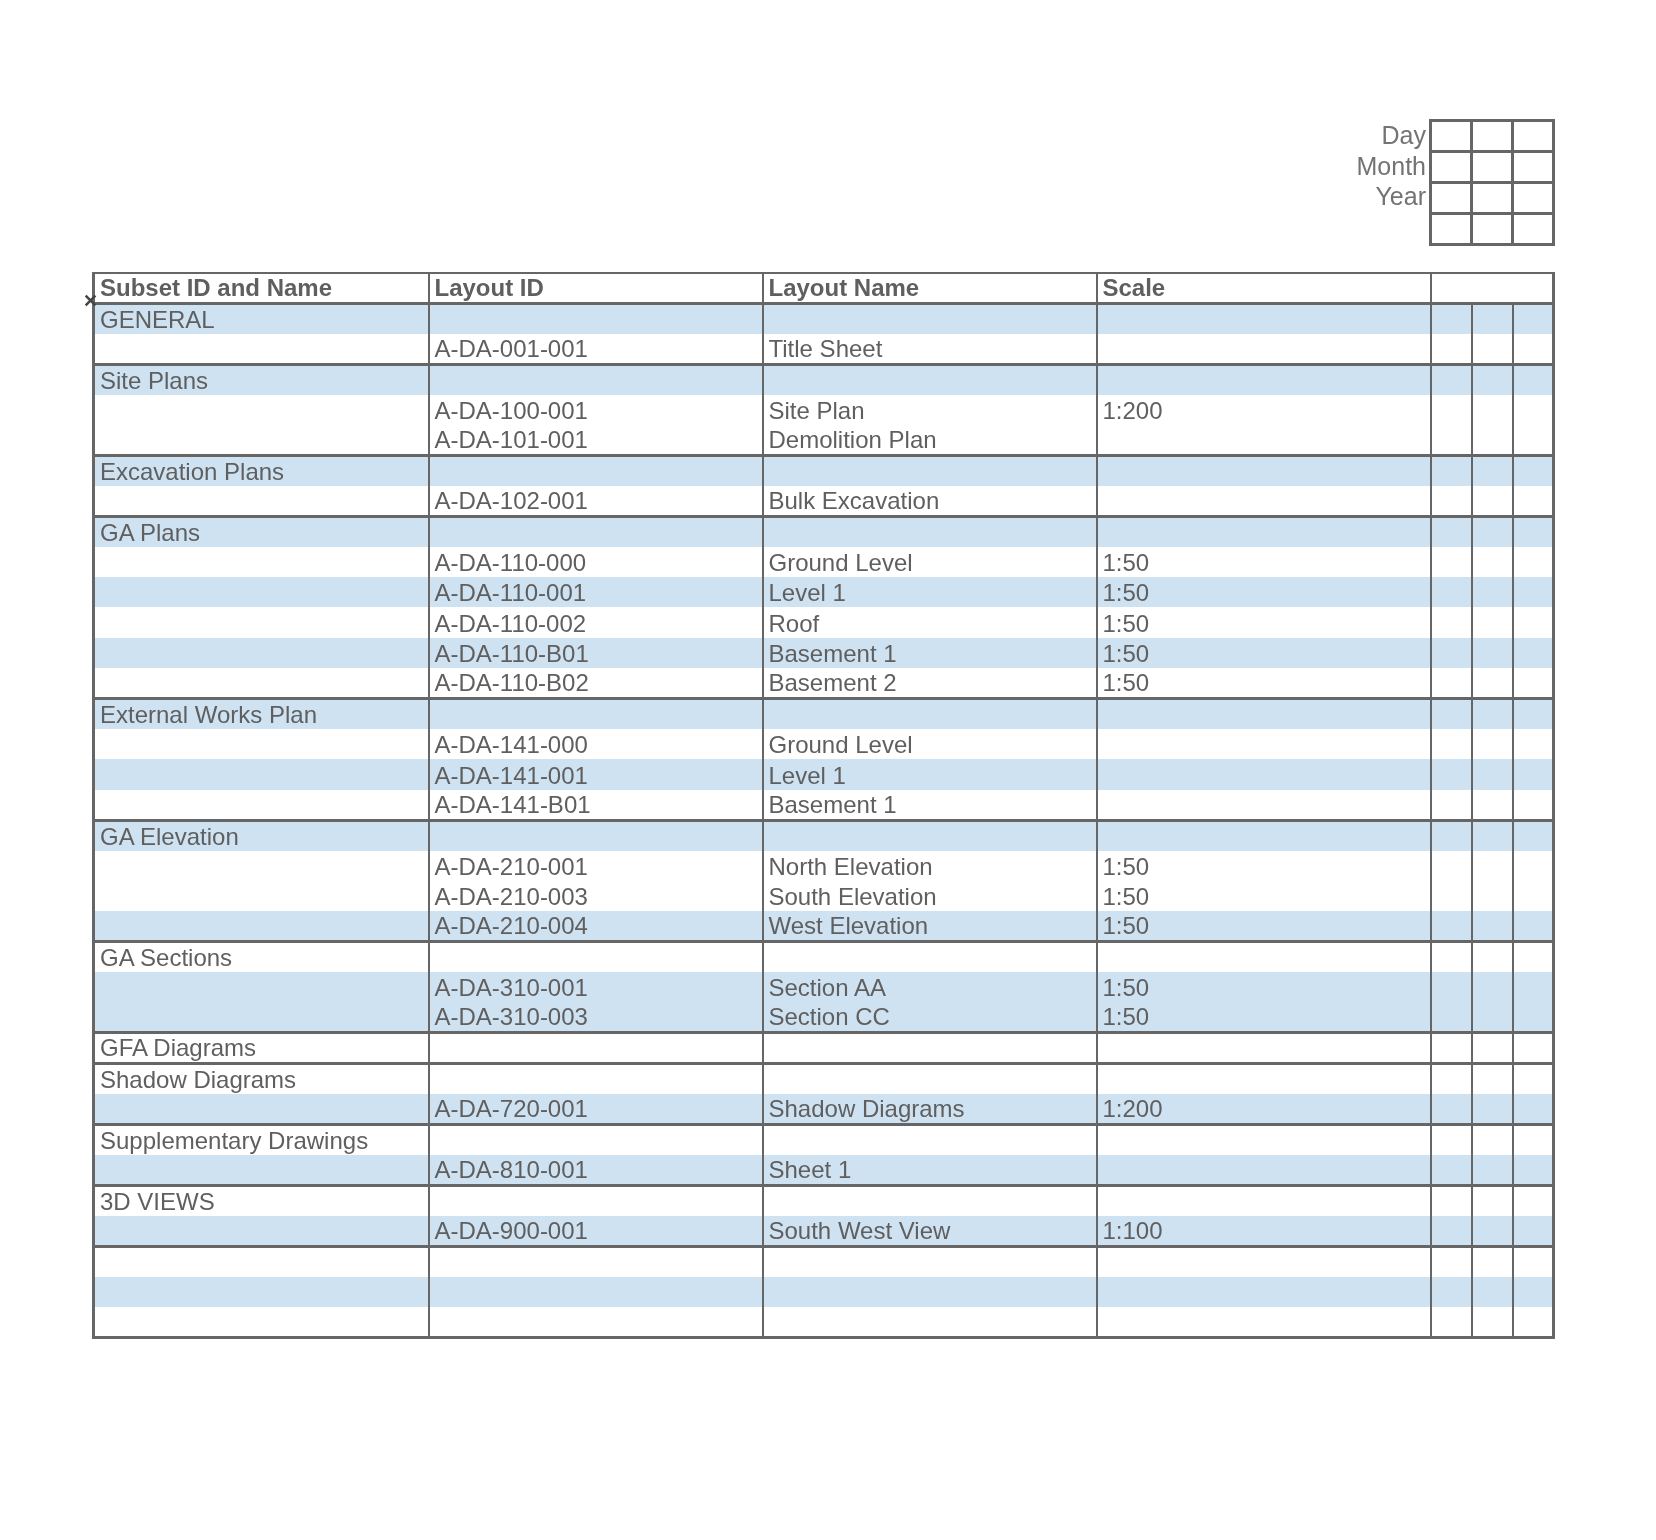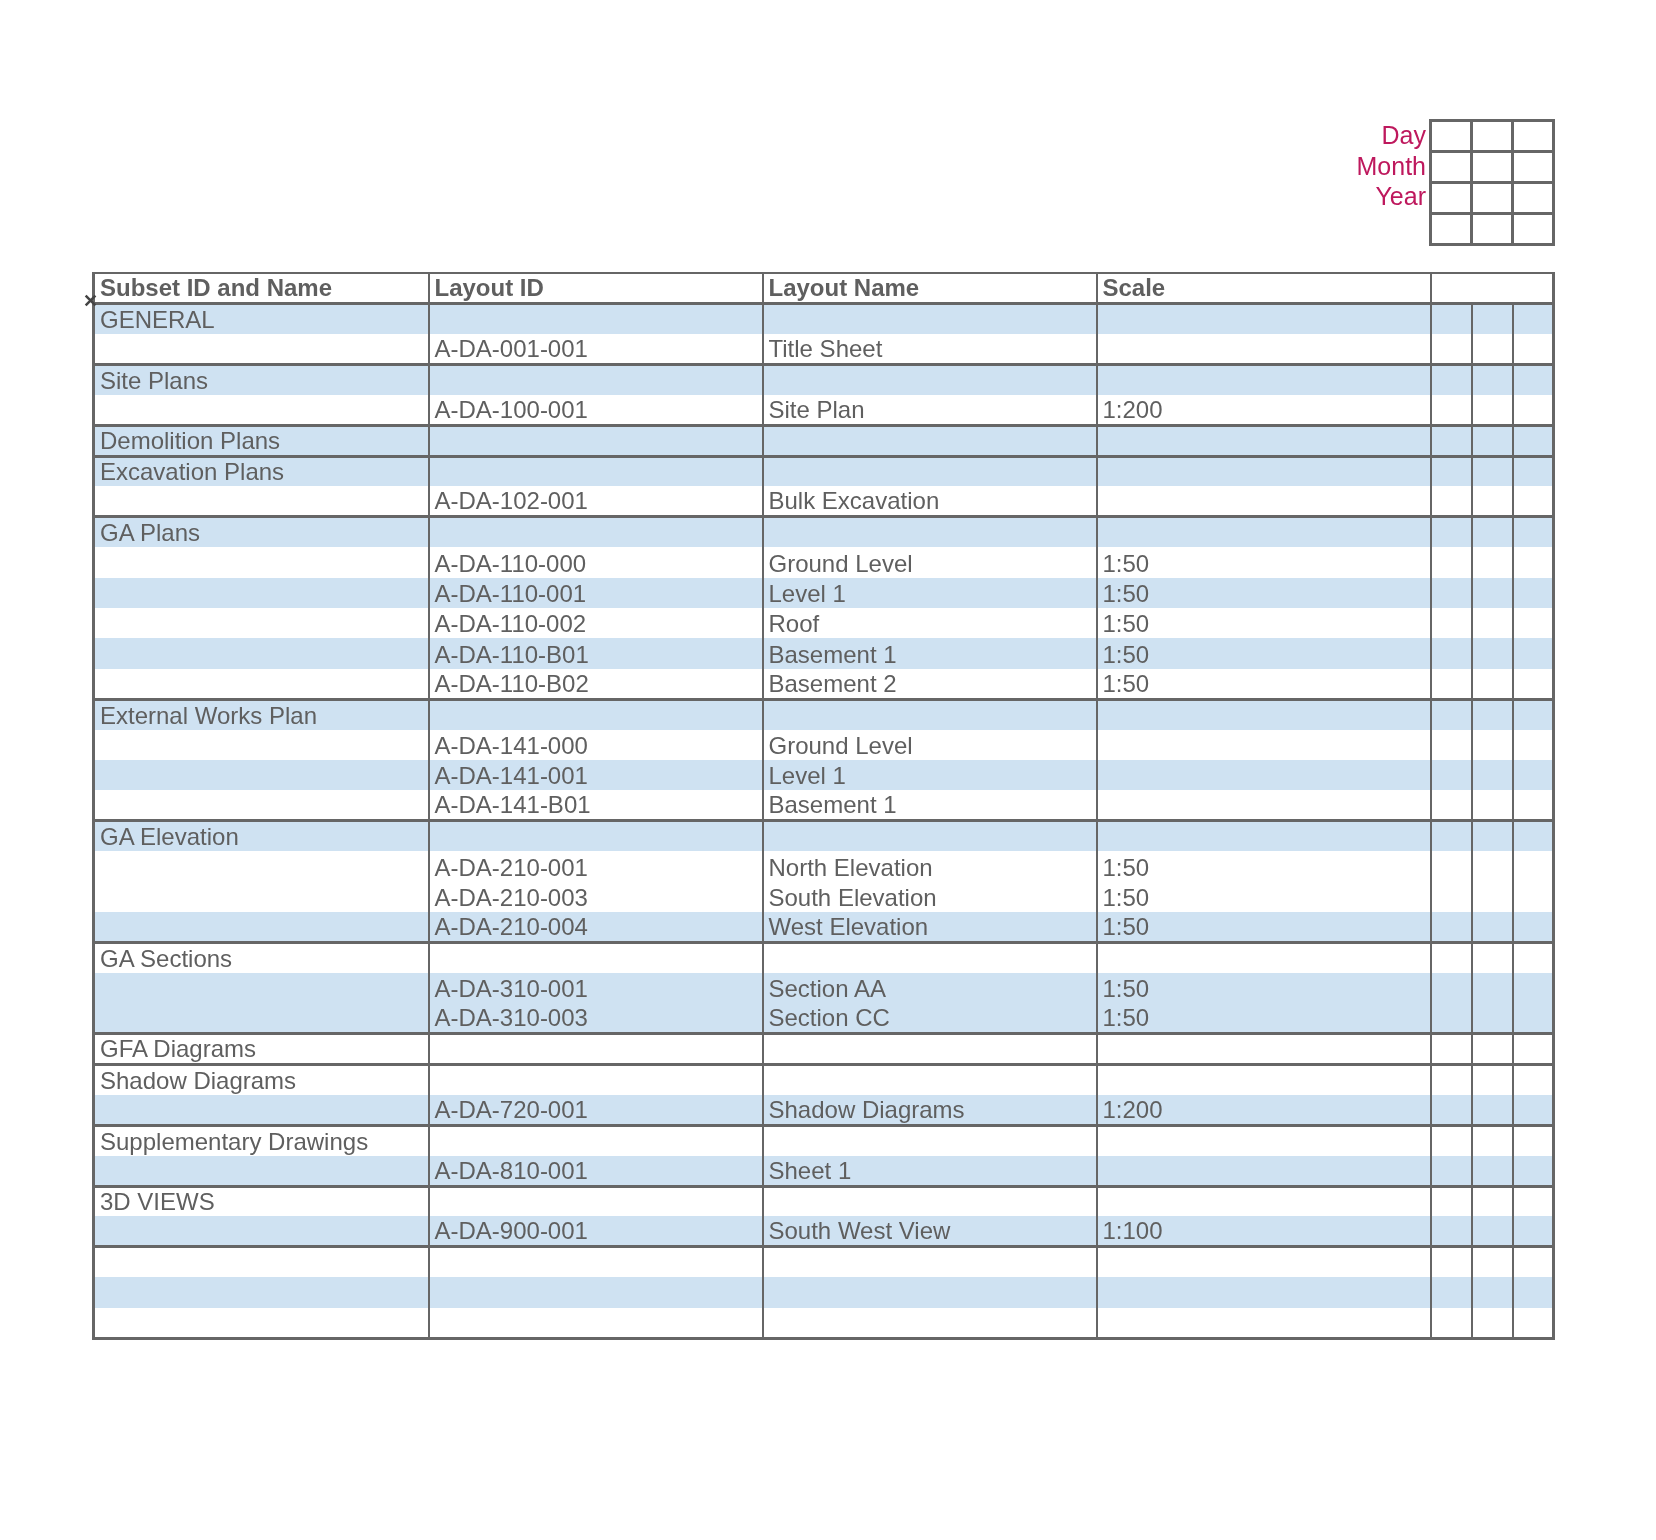"Day" .date-label { color: #be185d -> #737373 }
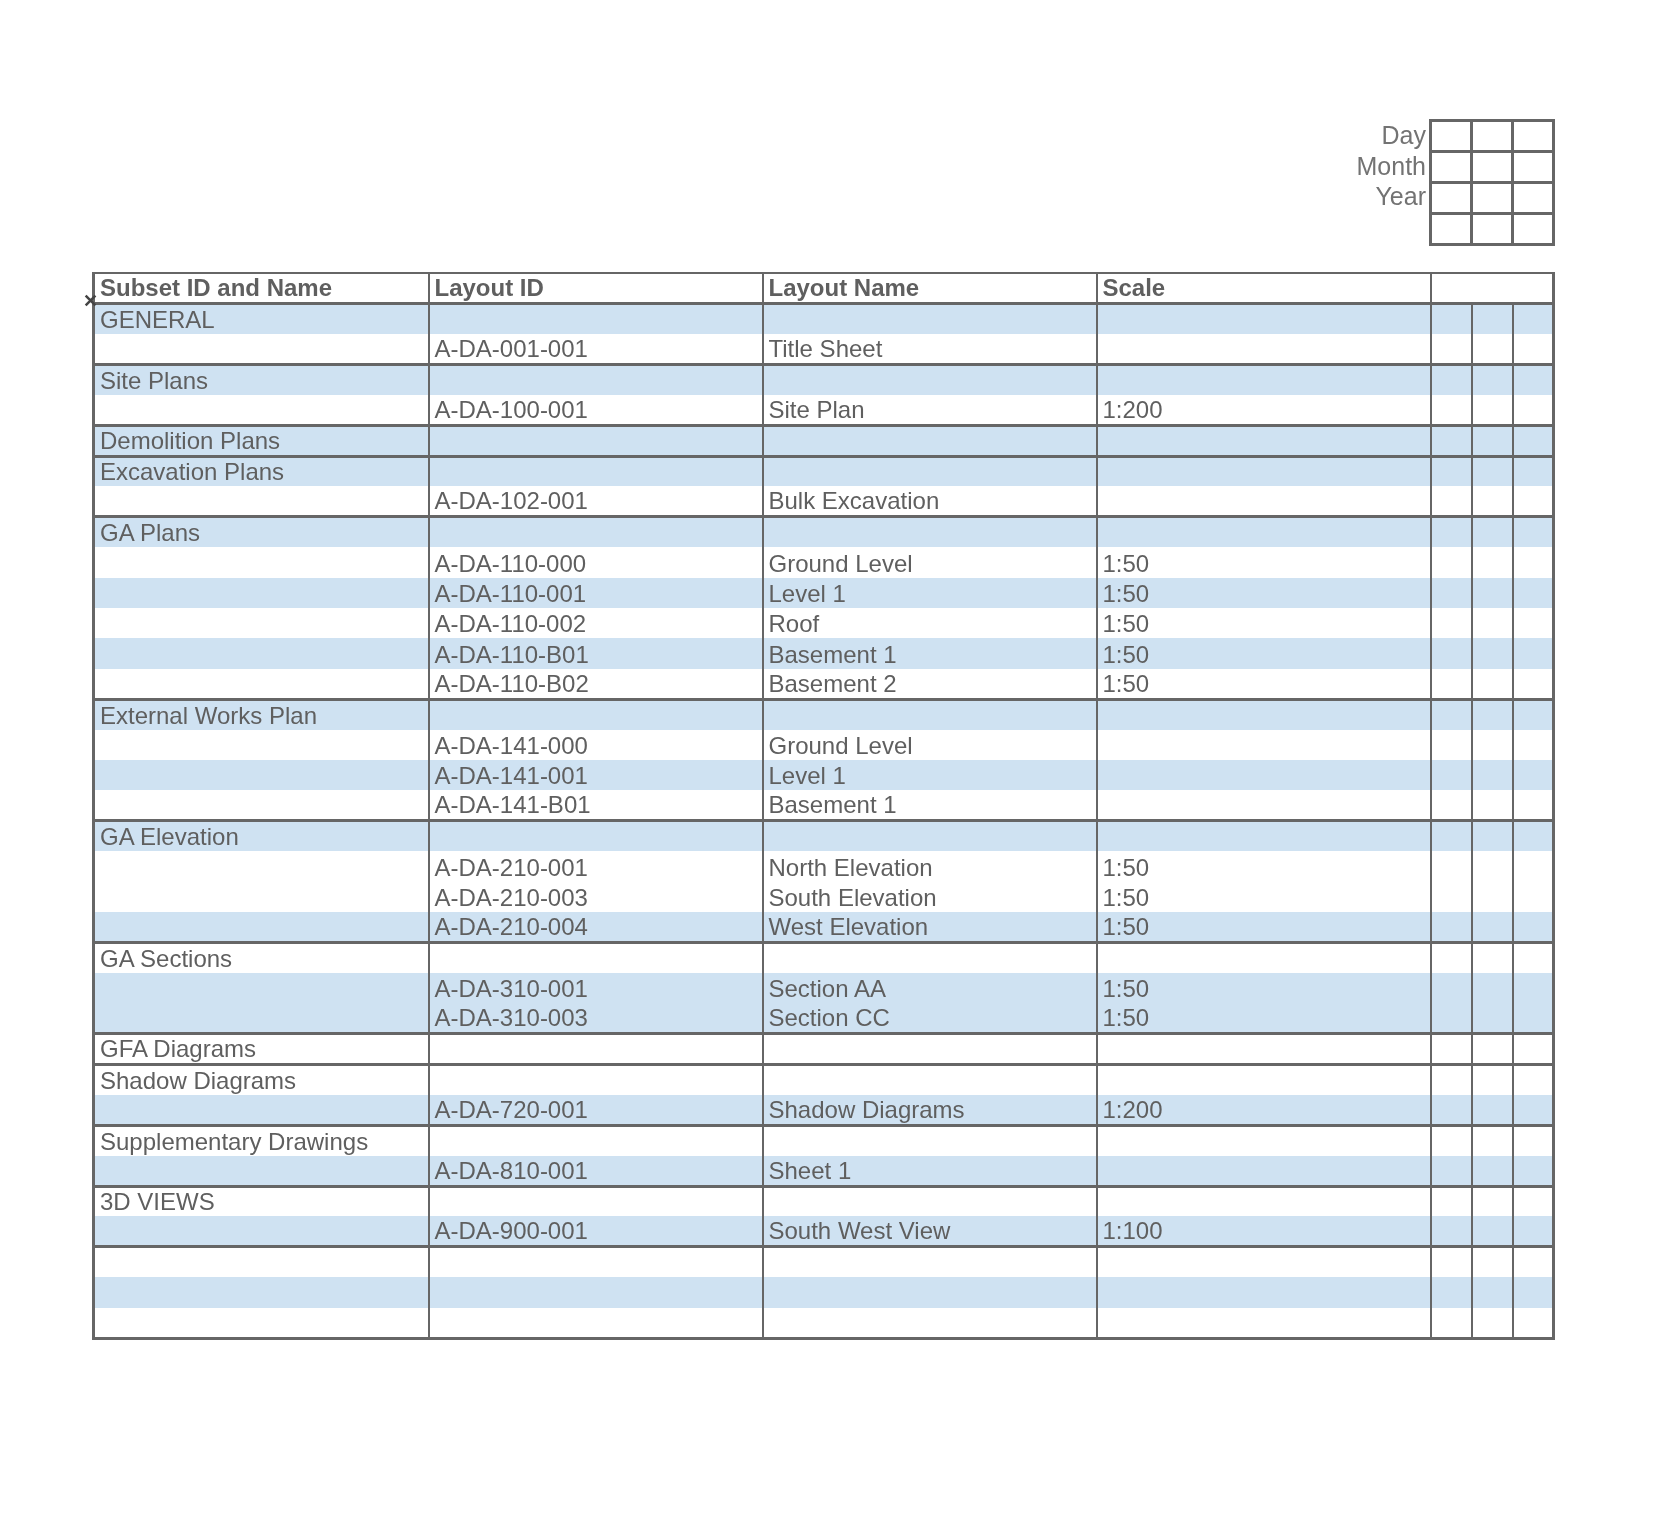"Demolition Plans" tr.blue { html: <tr> <td>Demolition Plans</td> <td></td> <td></td> <td></td> <td></td> <td></td> <td></td> </tr> -> none }
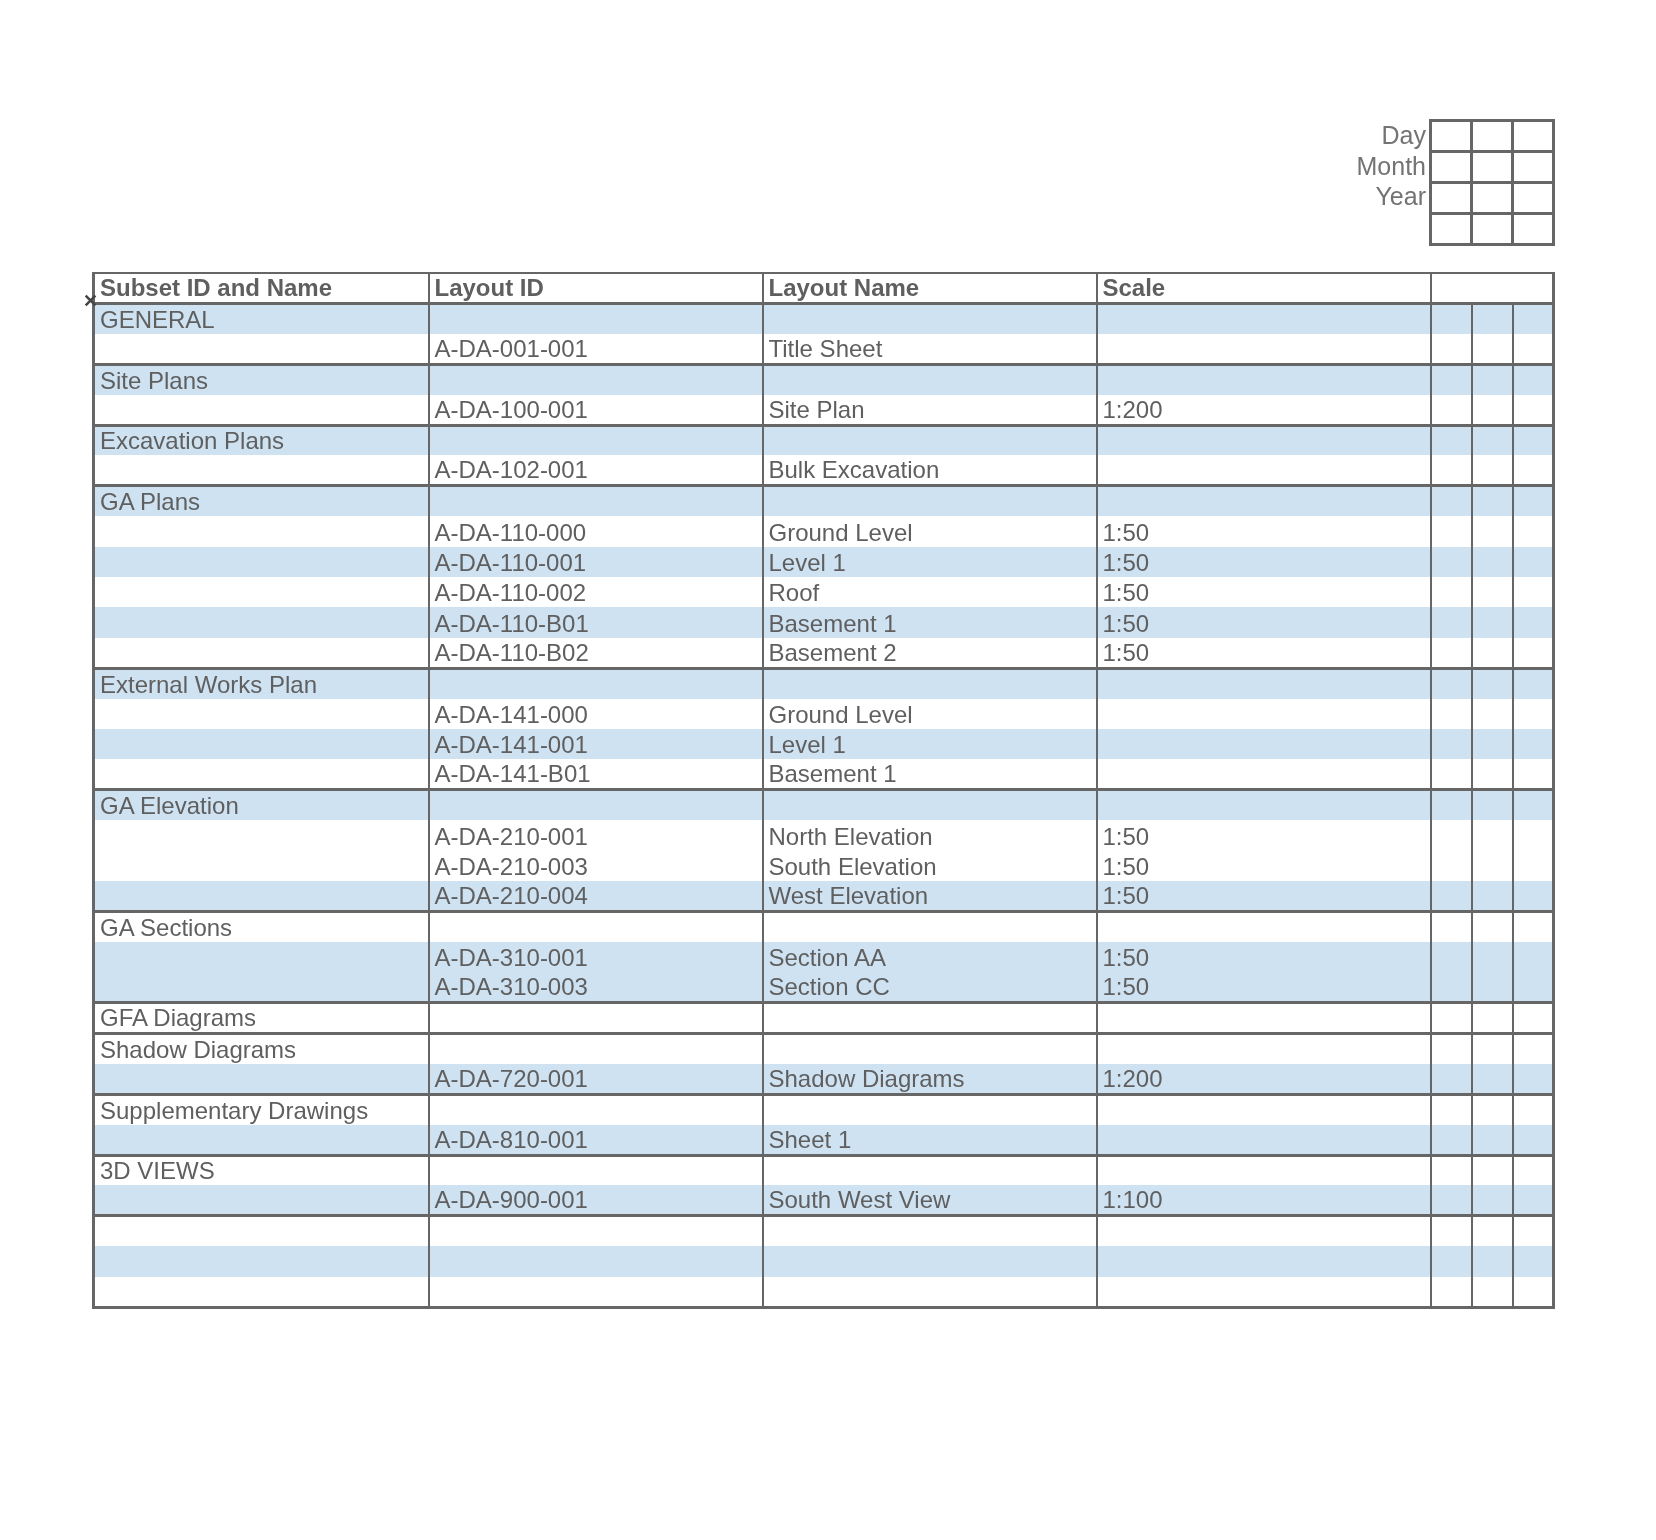"A-DA-101-001" tr.white { html: none -> <tr> <td></td> <td>A-DA-101-001</td> <td>Demolition Plan</td> <td></td> <td></td> <td></td> <td></td> </tr> }
